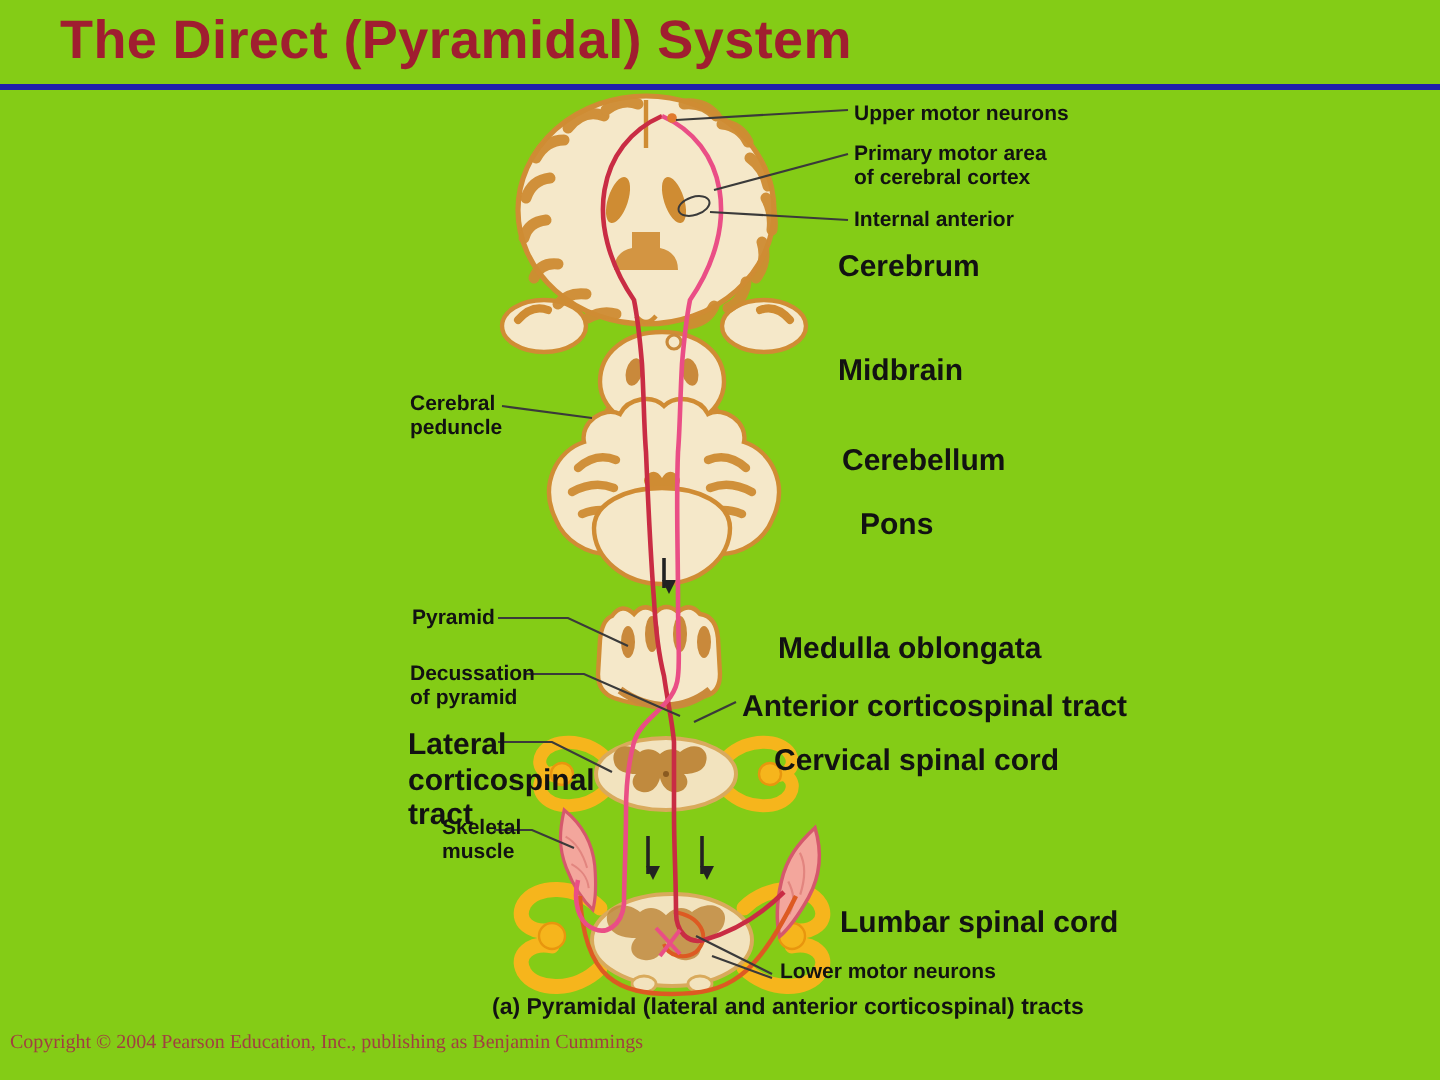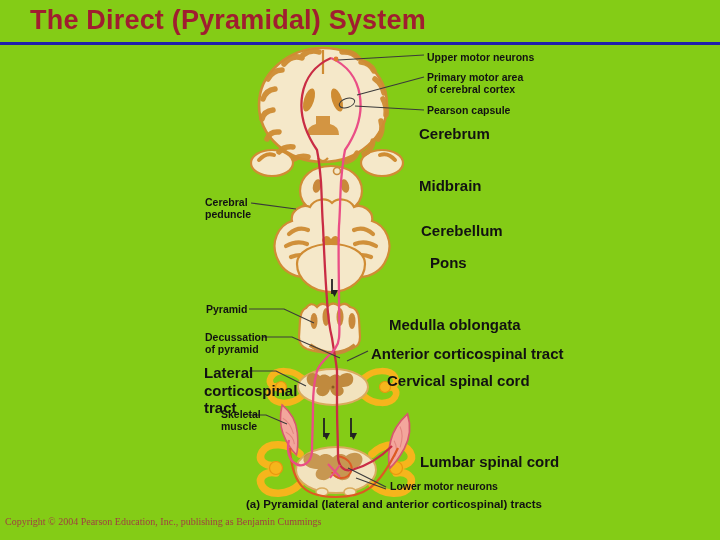"Pearson capsule" div.lbl { text: Pearson capsule -> Internal anterior }
